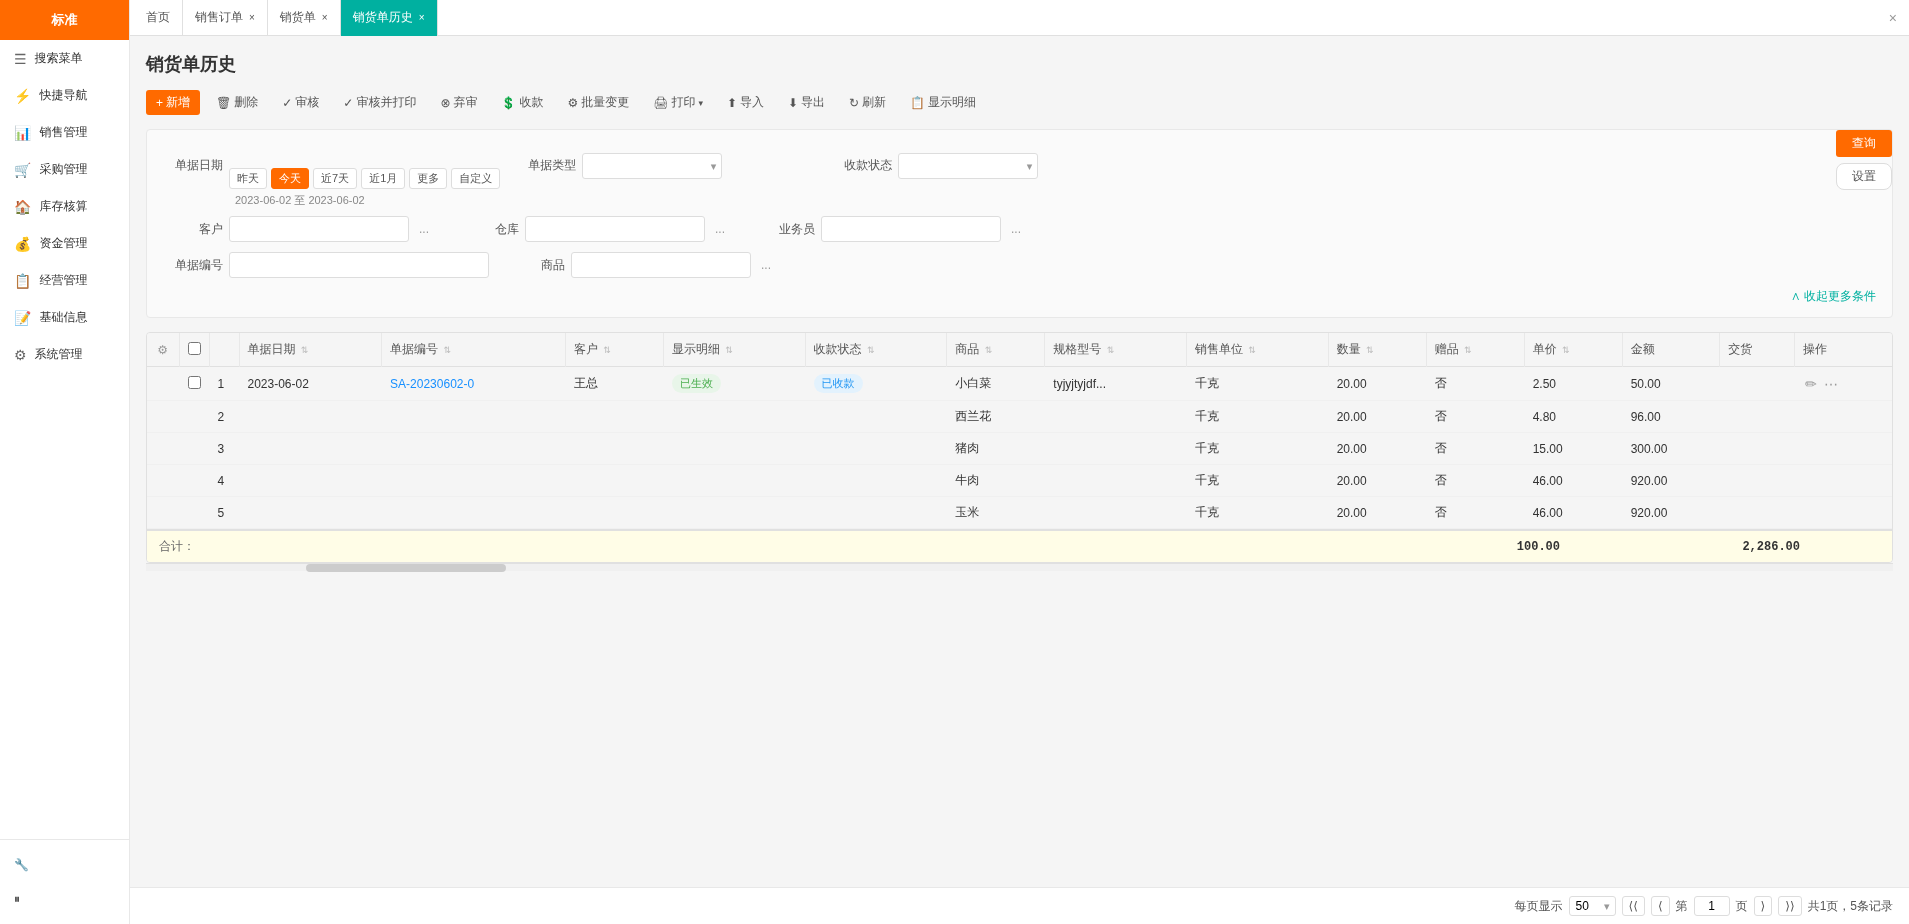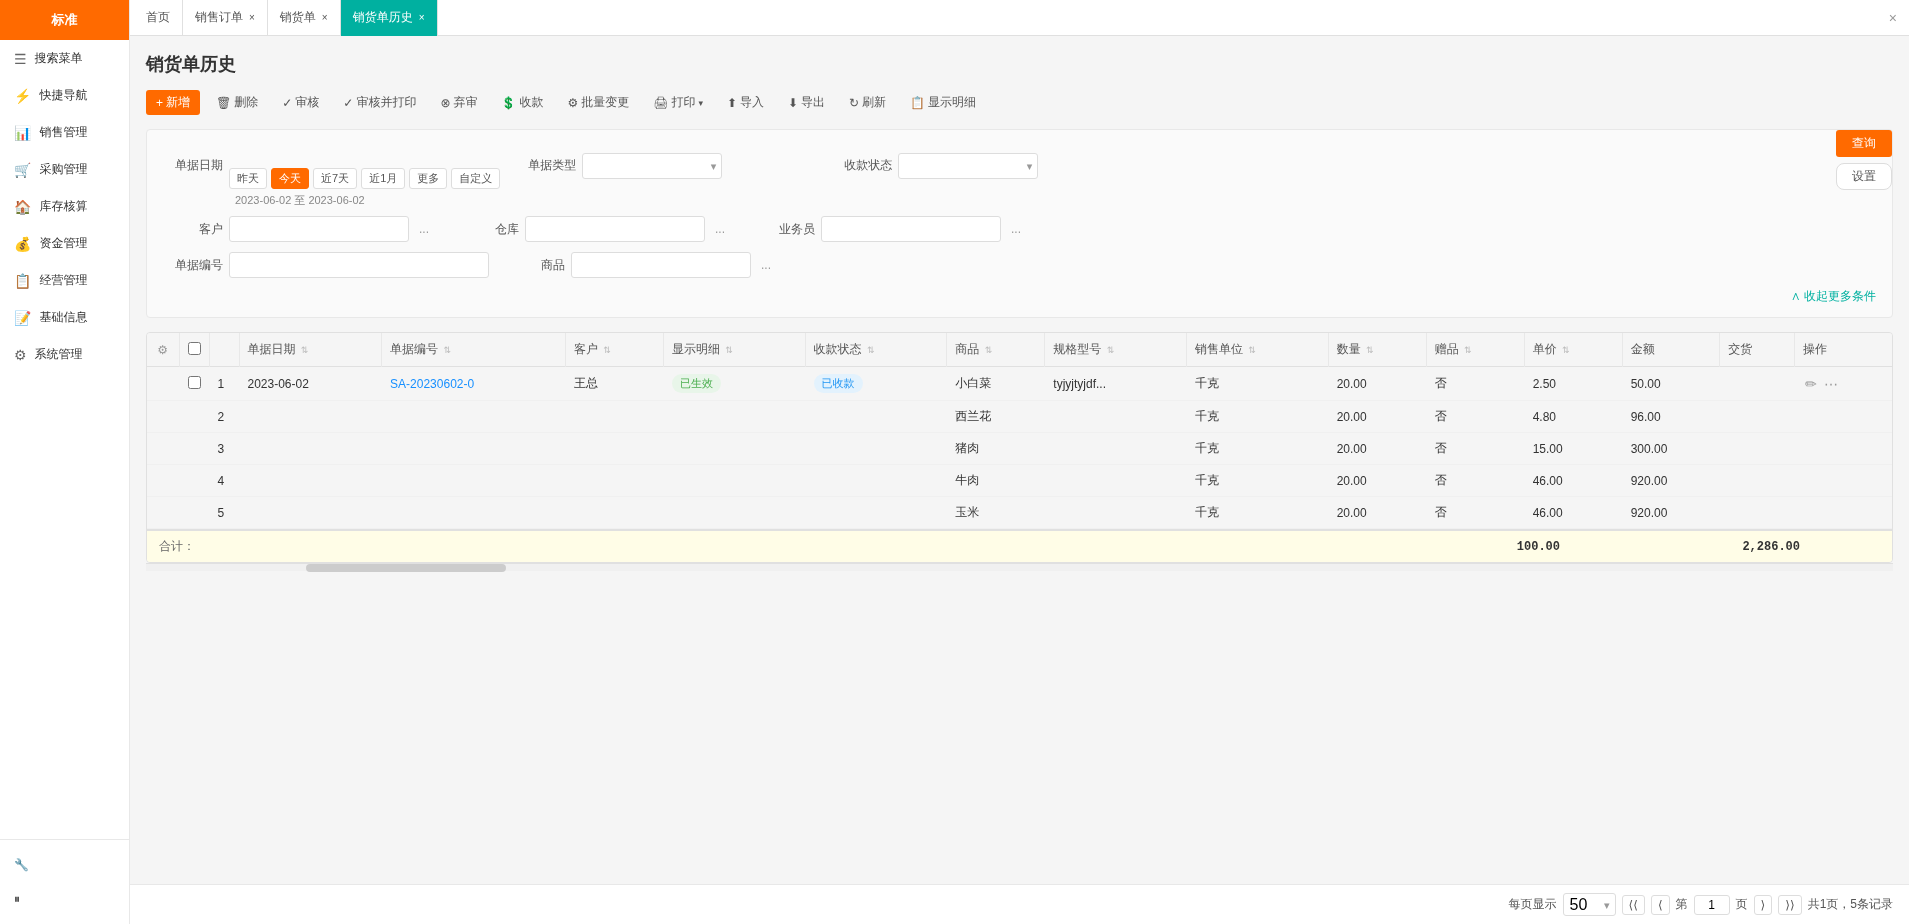"50" .page-size-select { font-size: 16px -> 12px }
